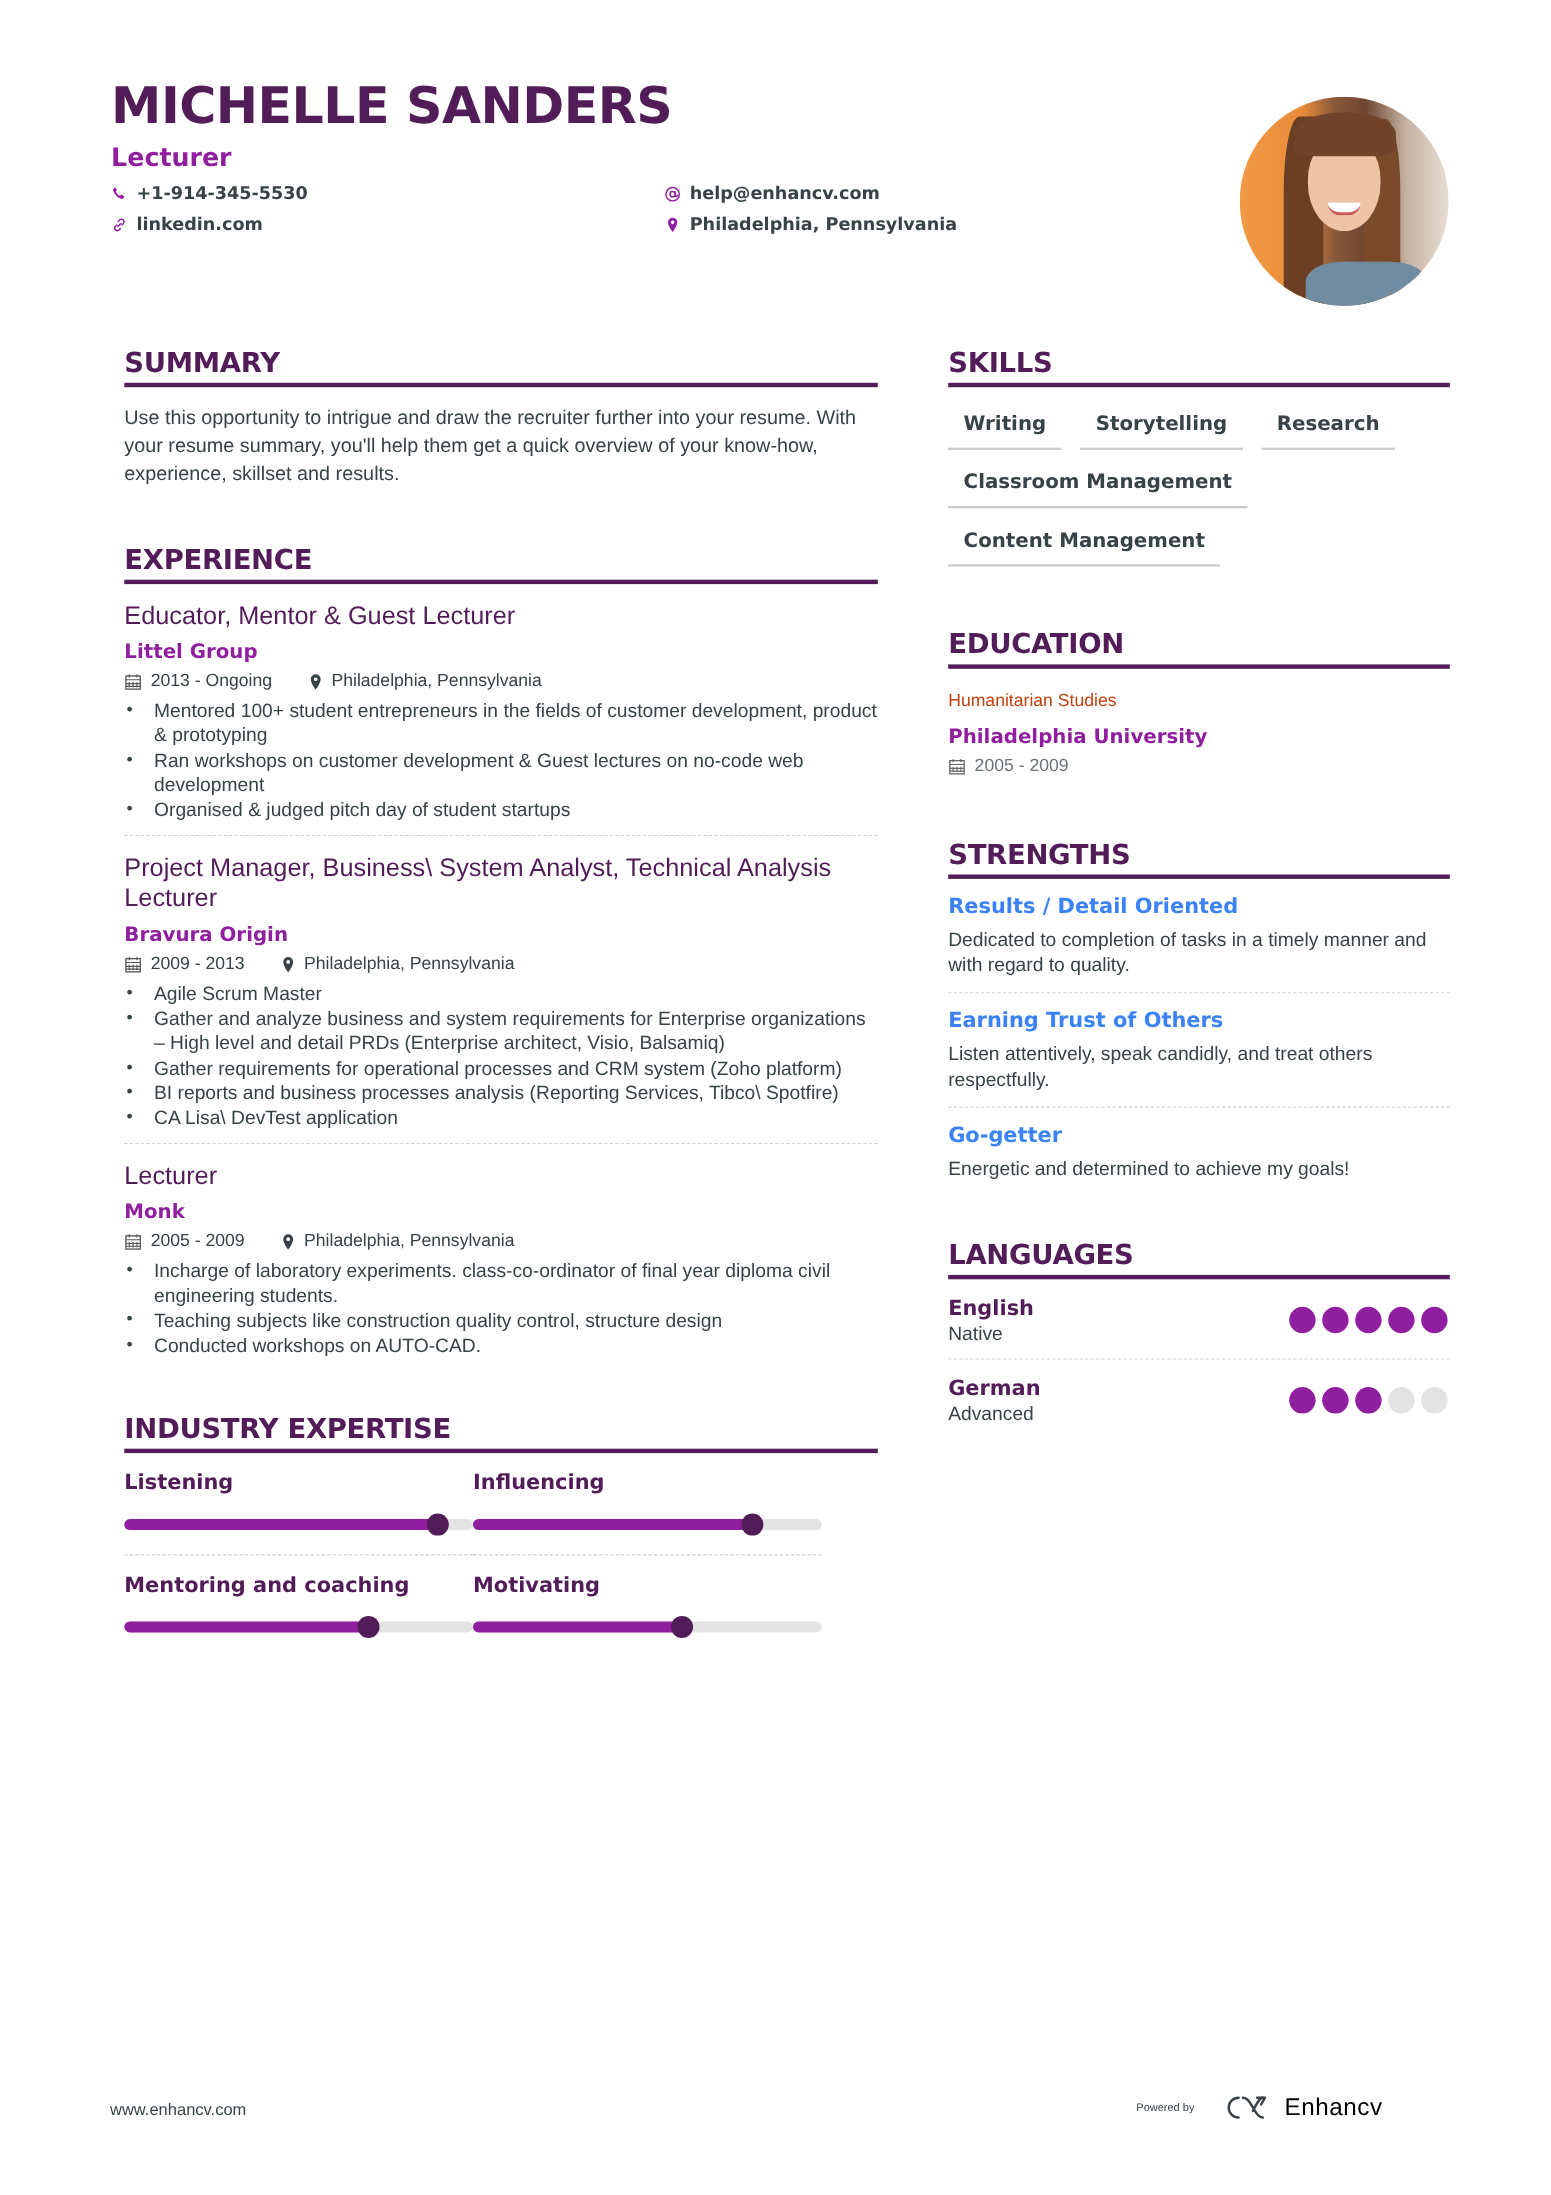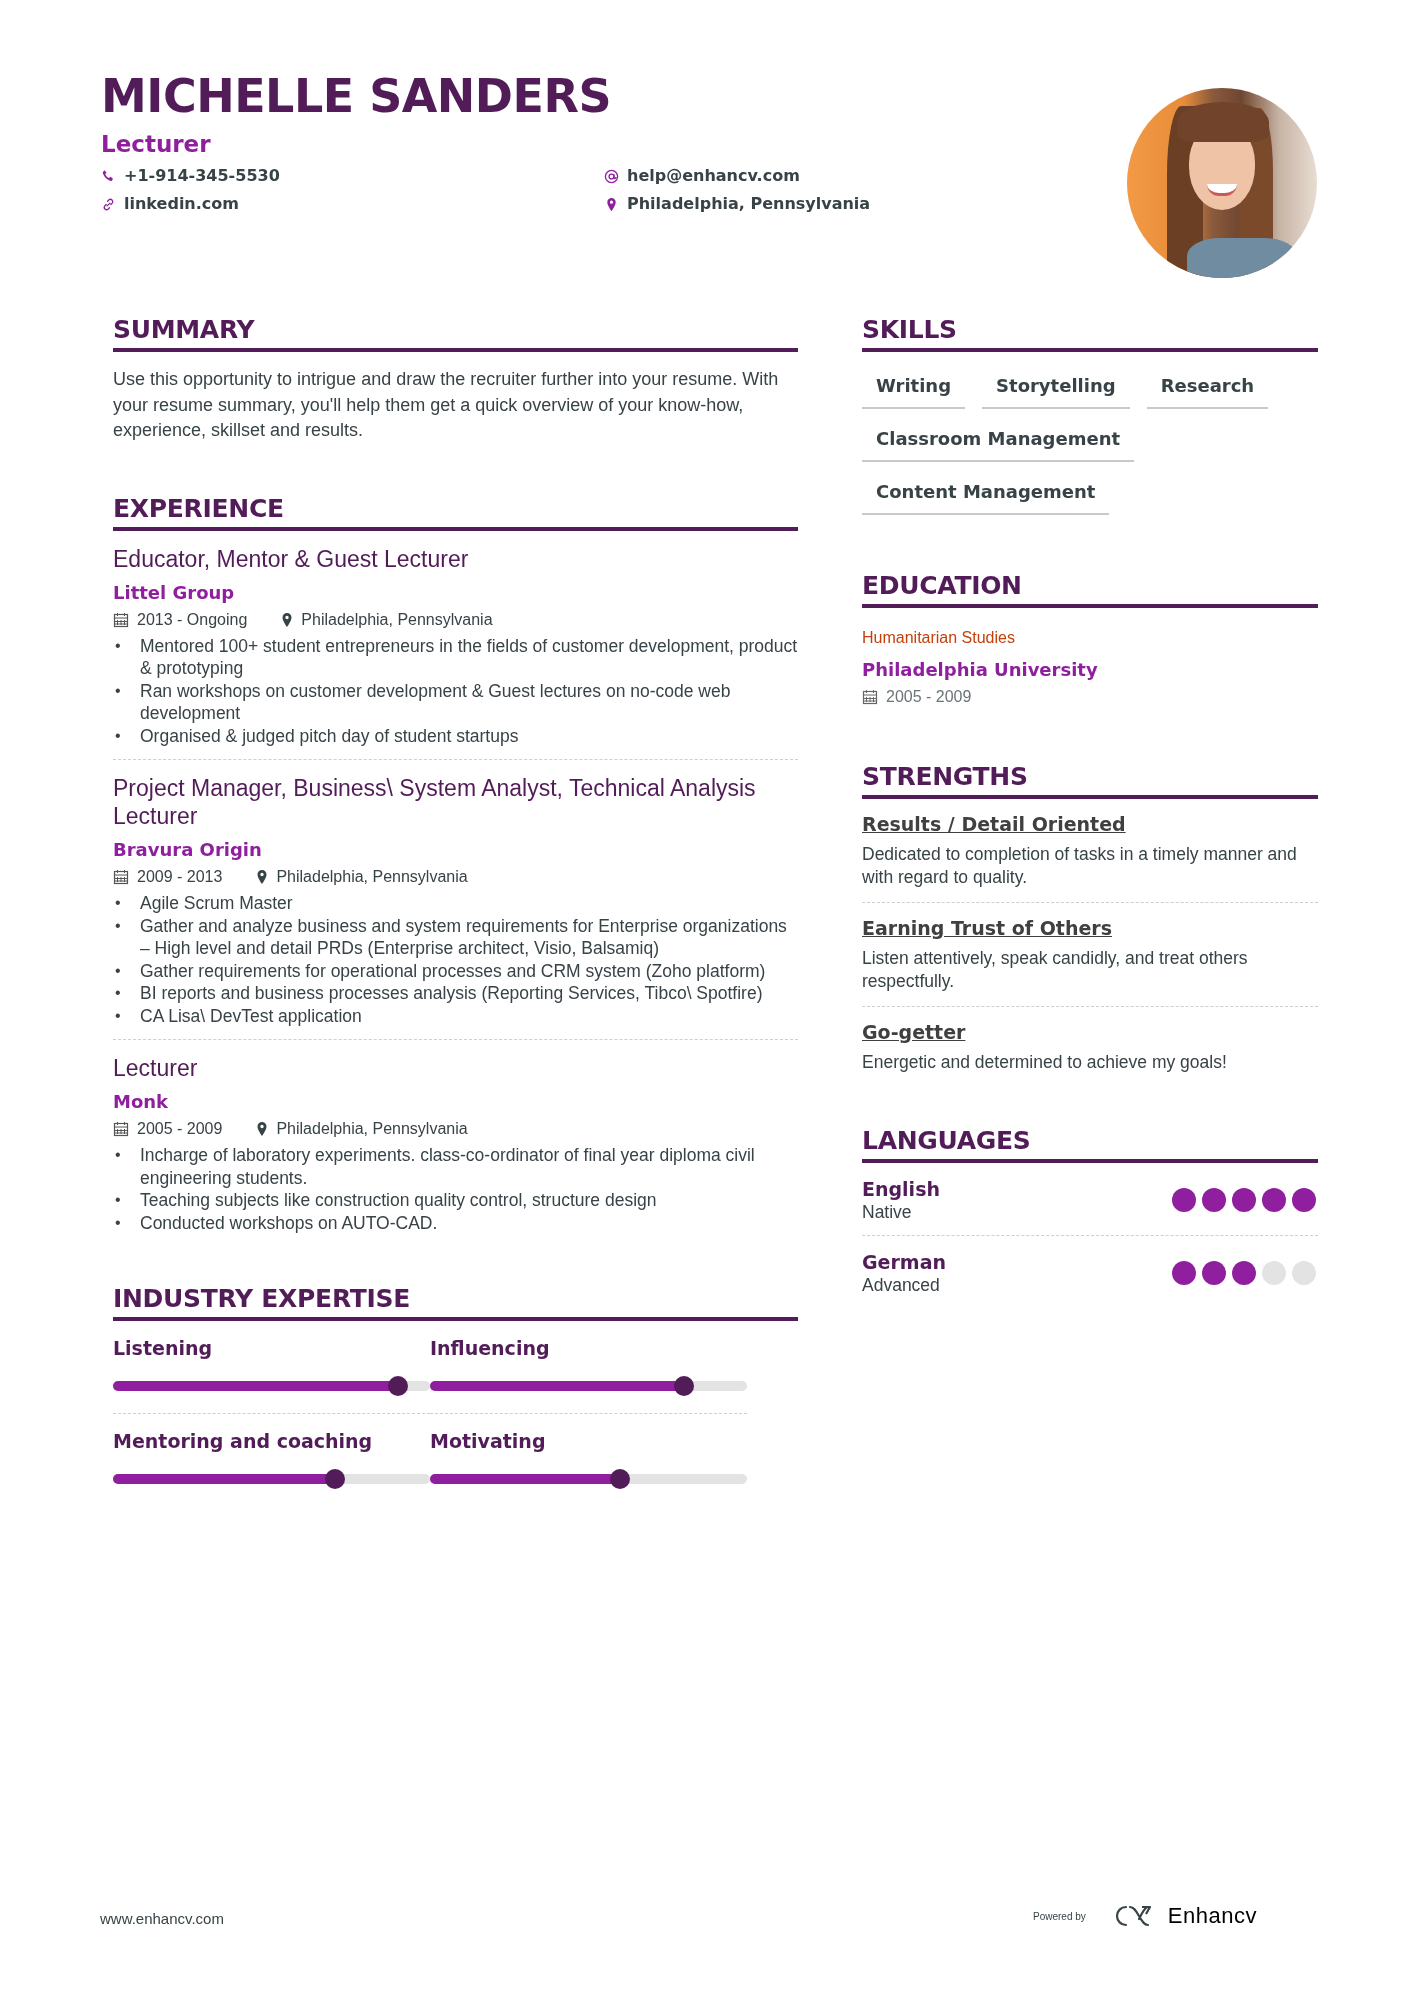"Results / Detail Oriented" .strength-title { color: #404040 -> #3b82f6; text-decoration: underline -> none }
